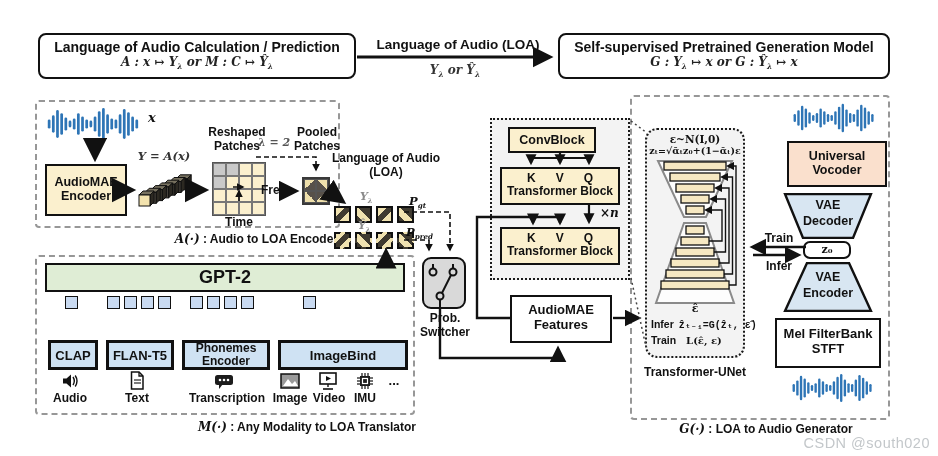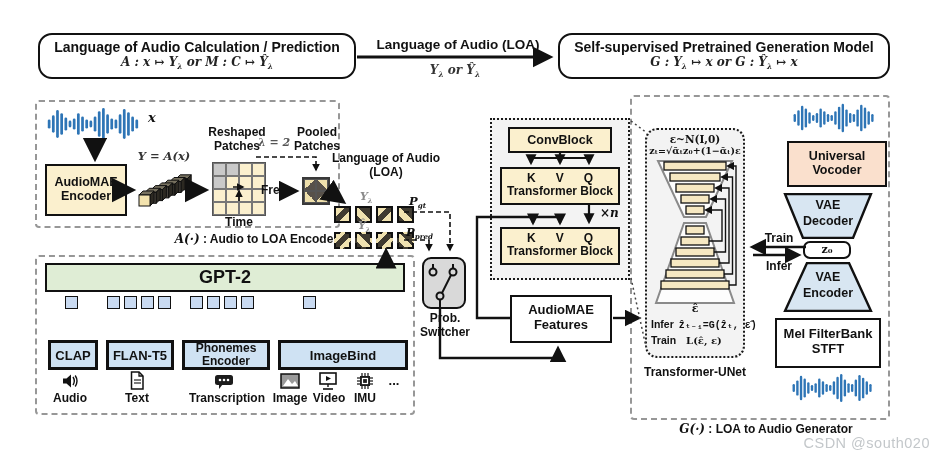"Language of Audio Calculation /" .rbox { border-radius: 14px -> 8px }
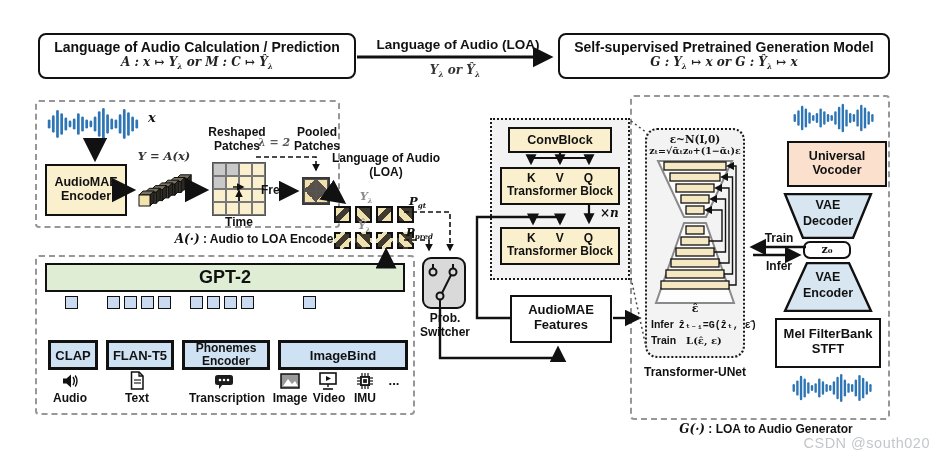"ConvBlock" div.abs { width: 104px -> 88px }
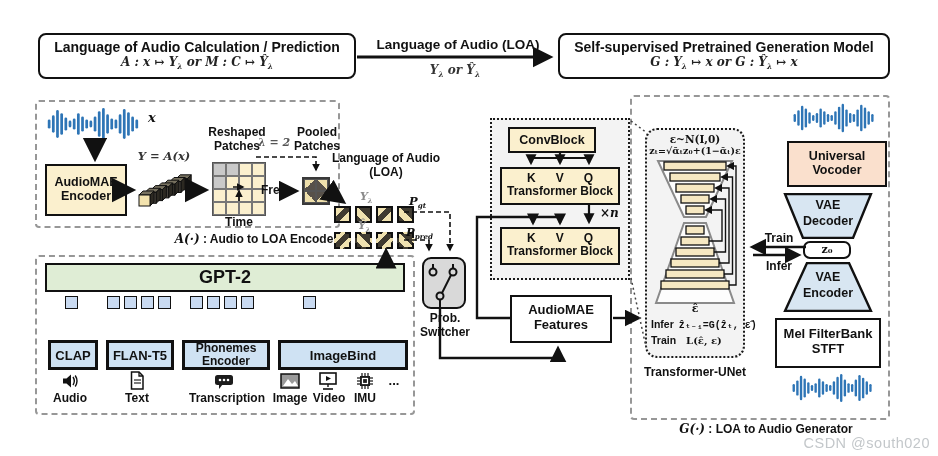"M(·) : Any Modality to" div.abs { html: none -> <div> <span>M(·)</span><span> : Any Modality to LOA Translator</span> </div> }
